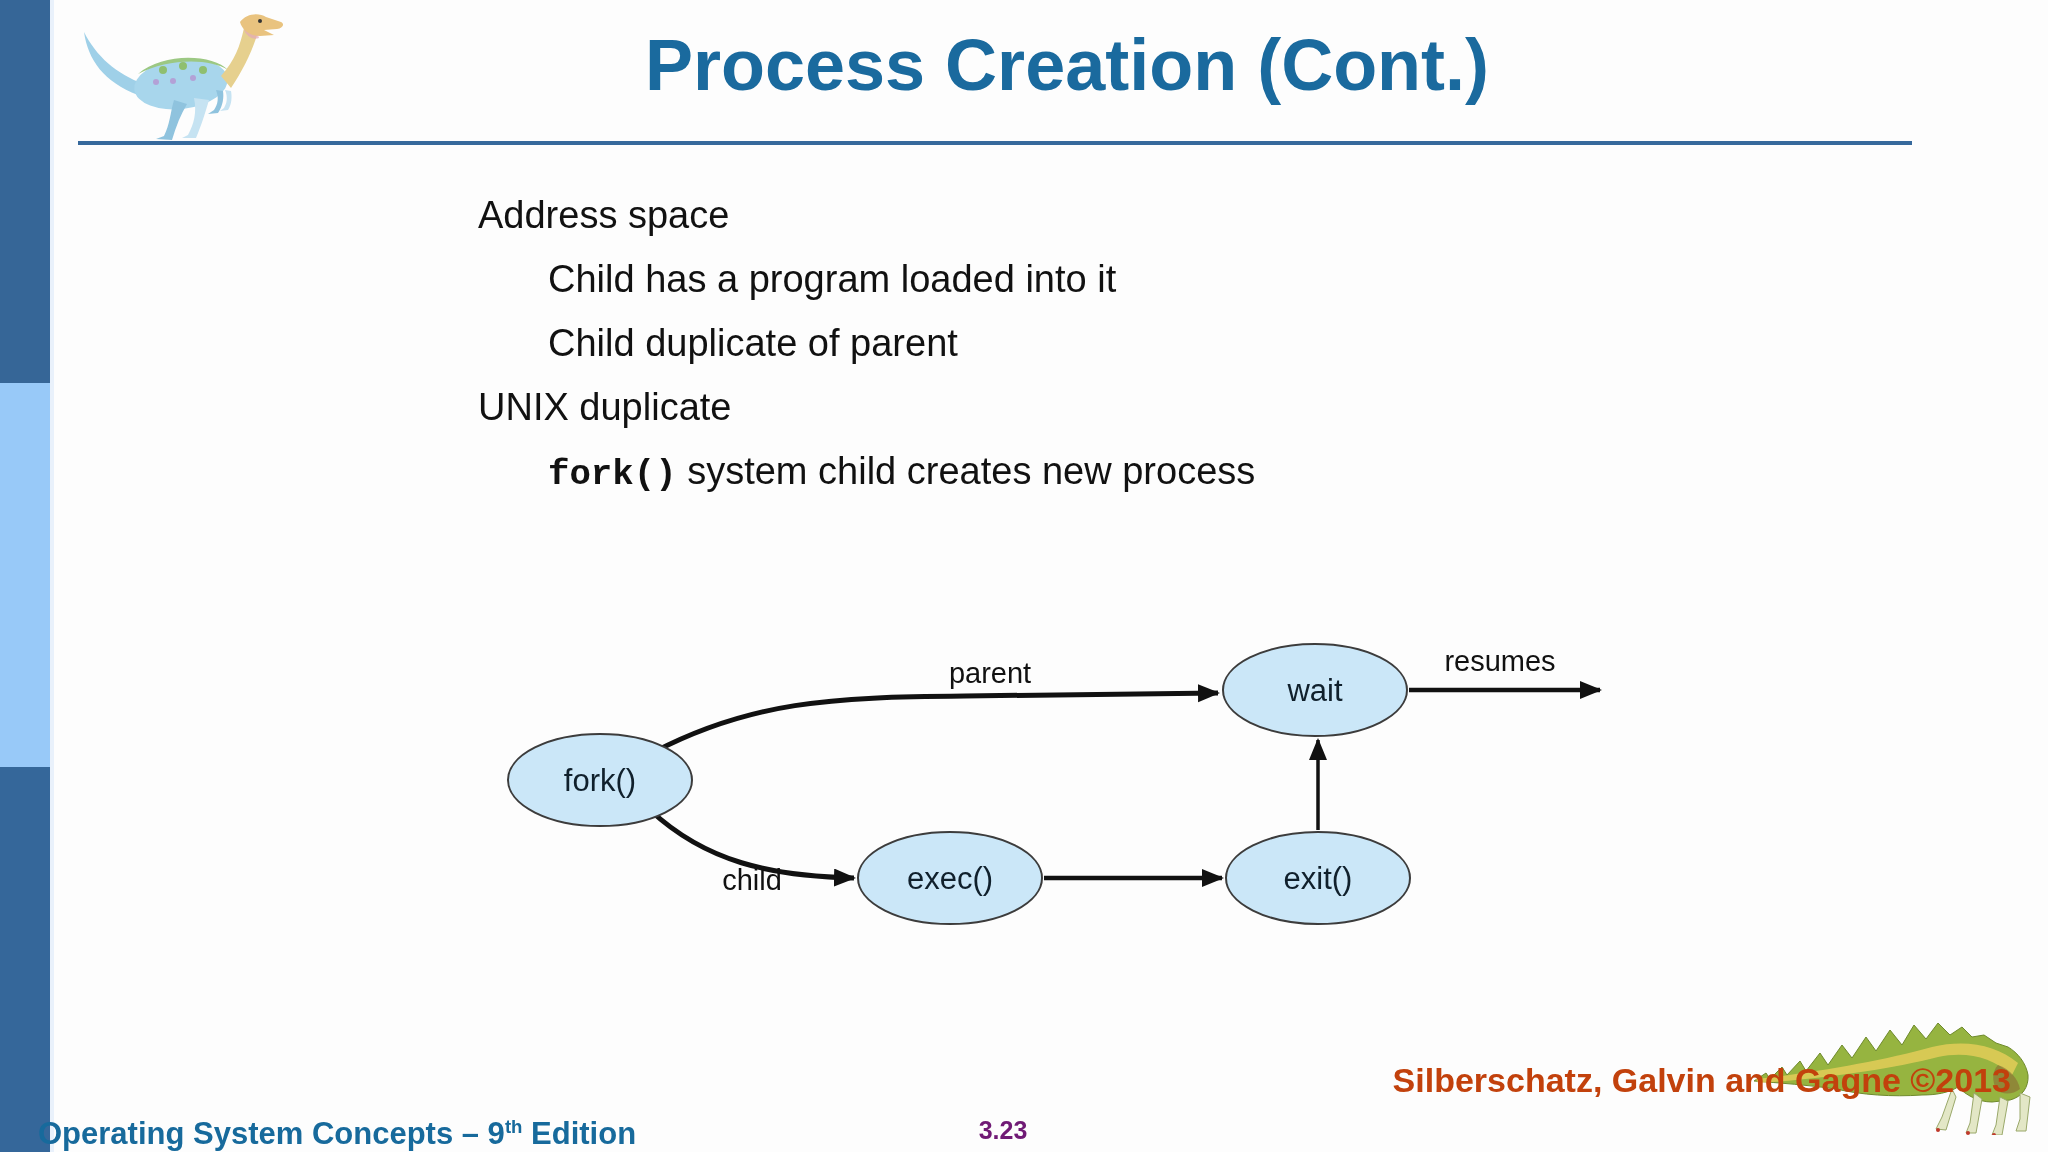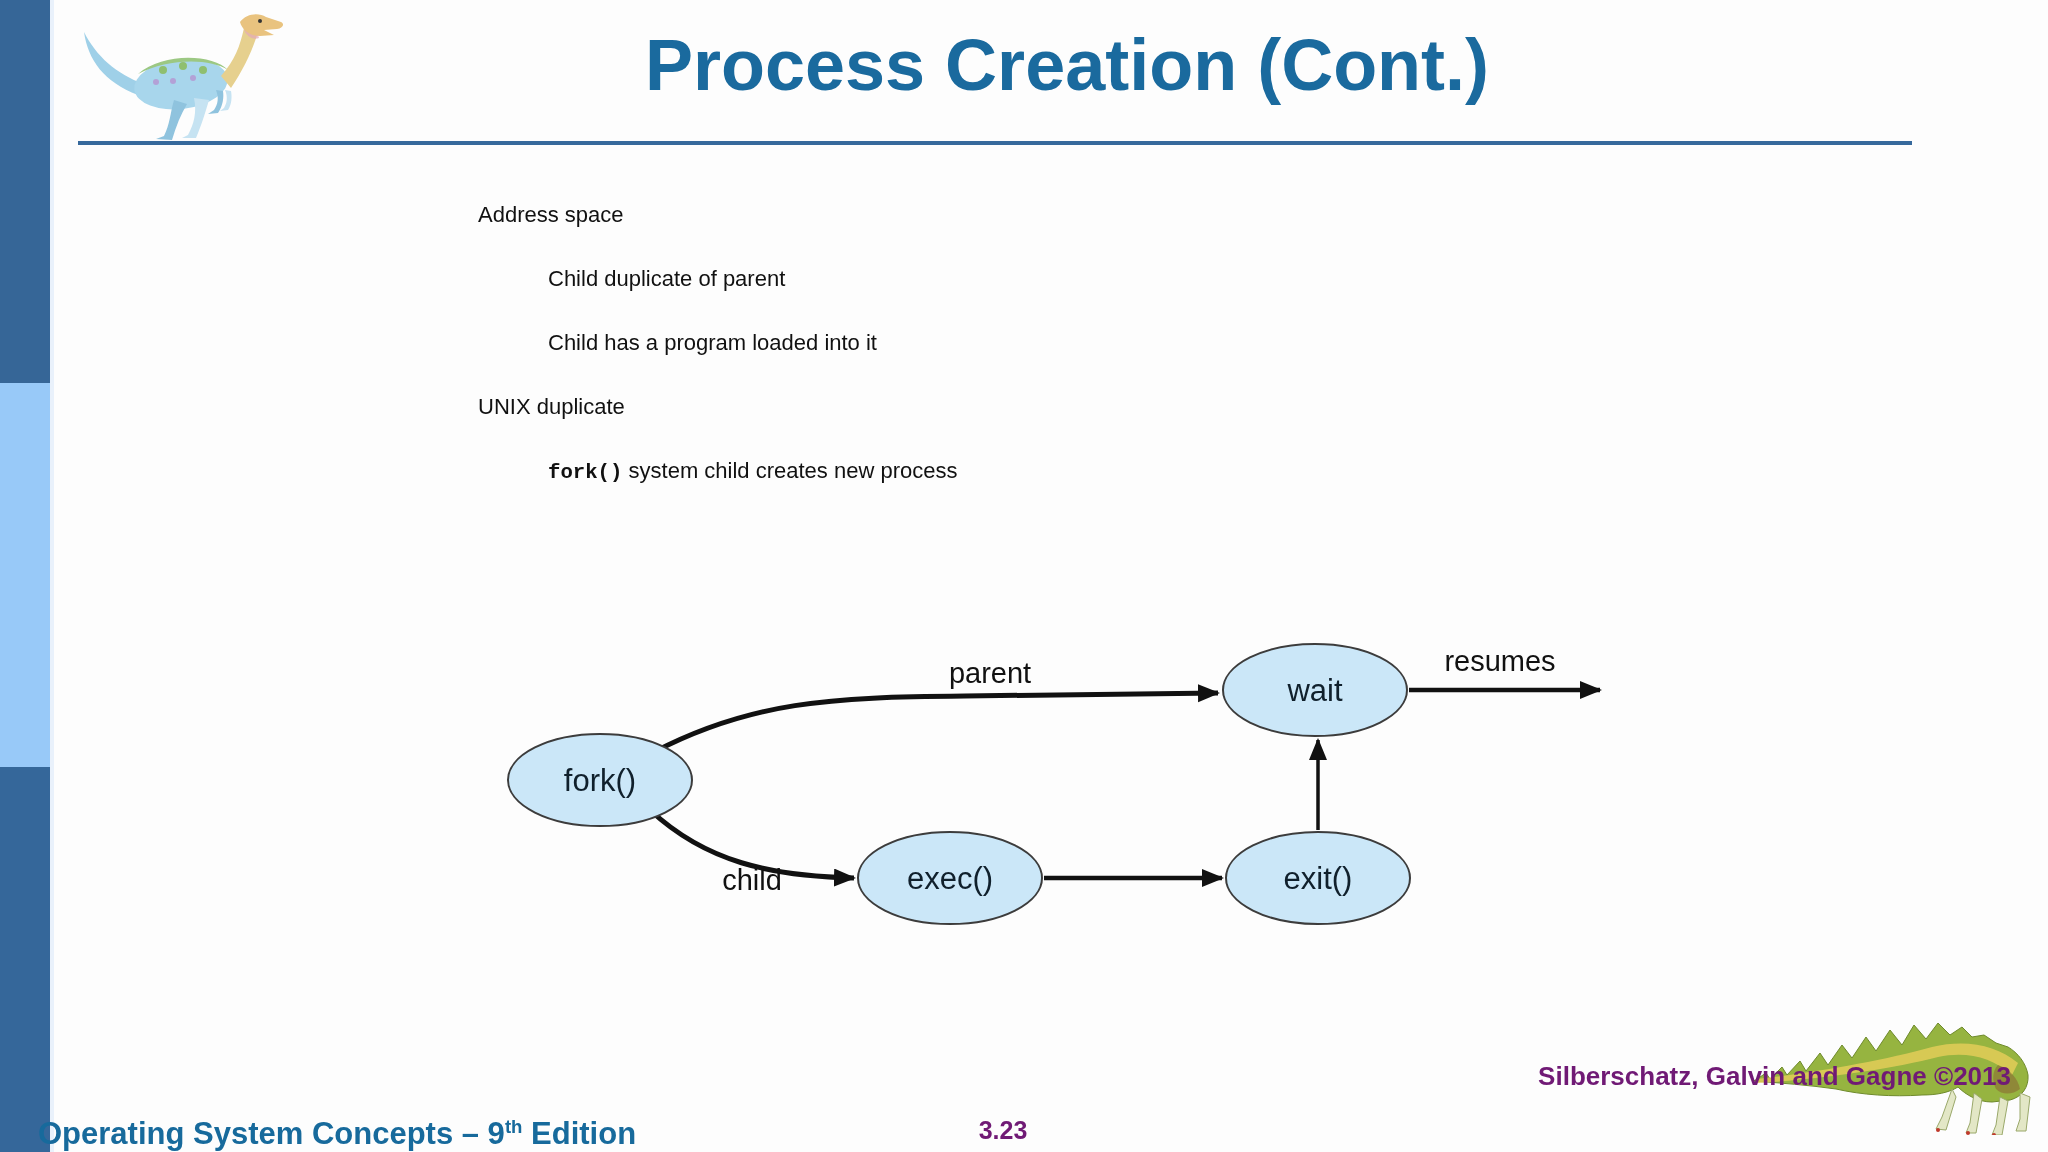"Address space" .b { font-size: 22px -> 38px }
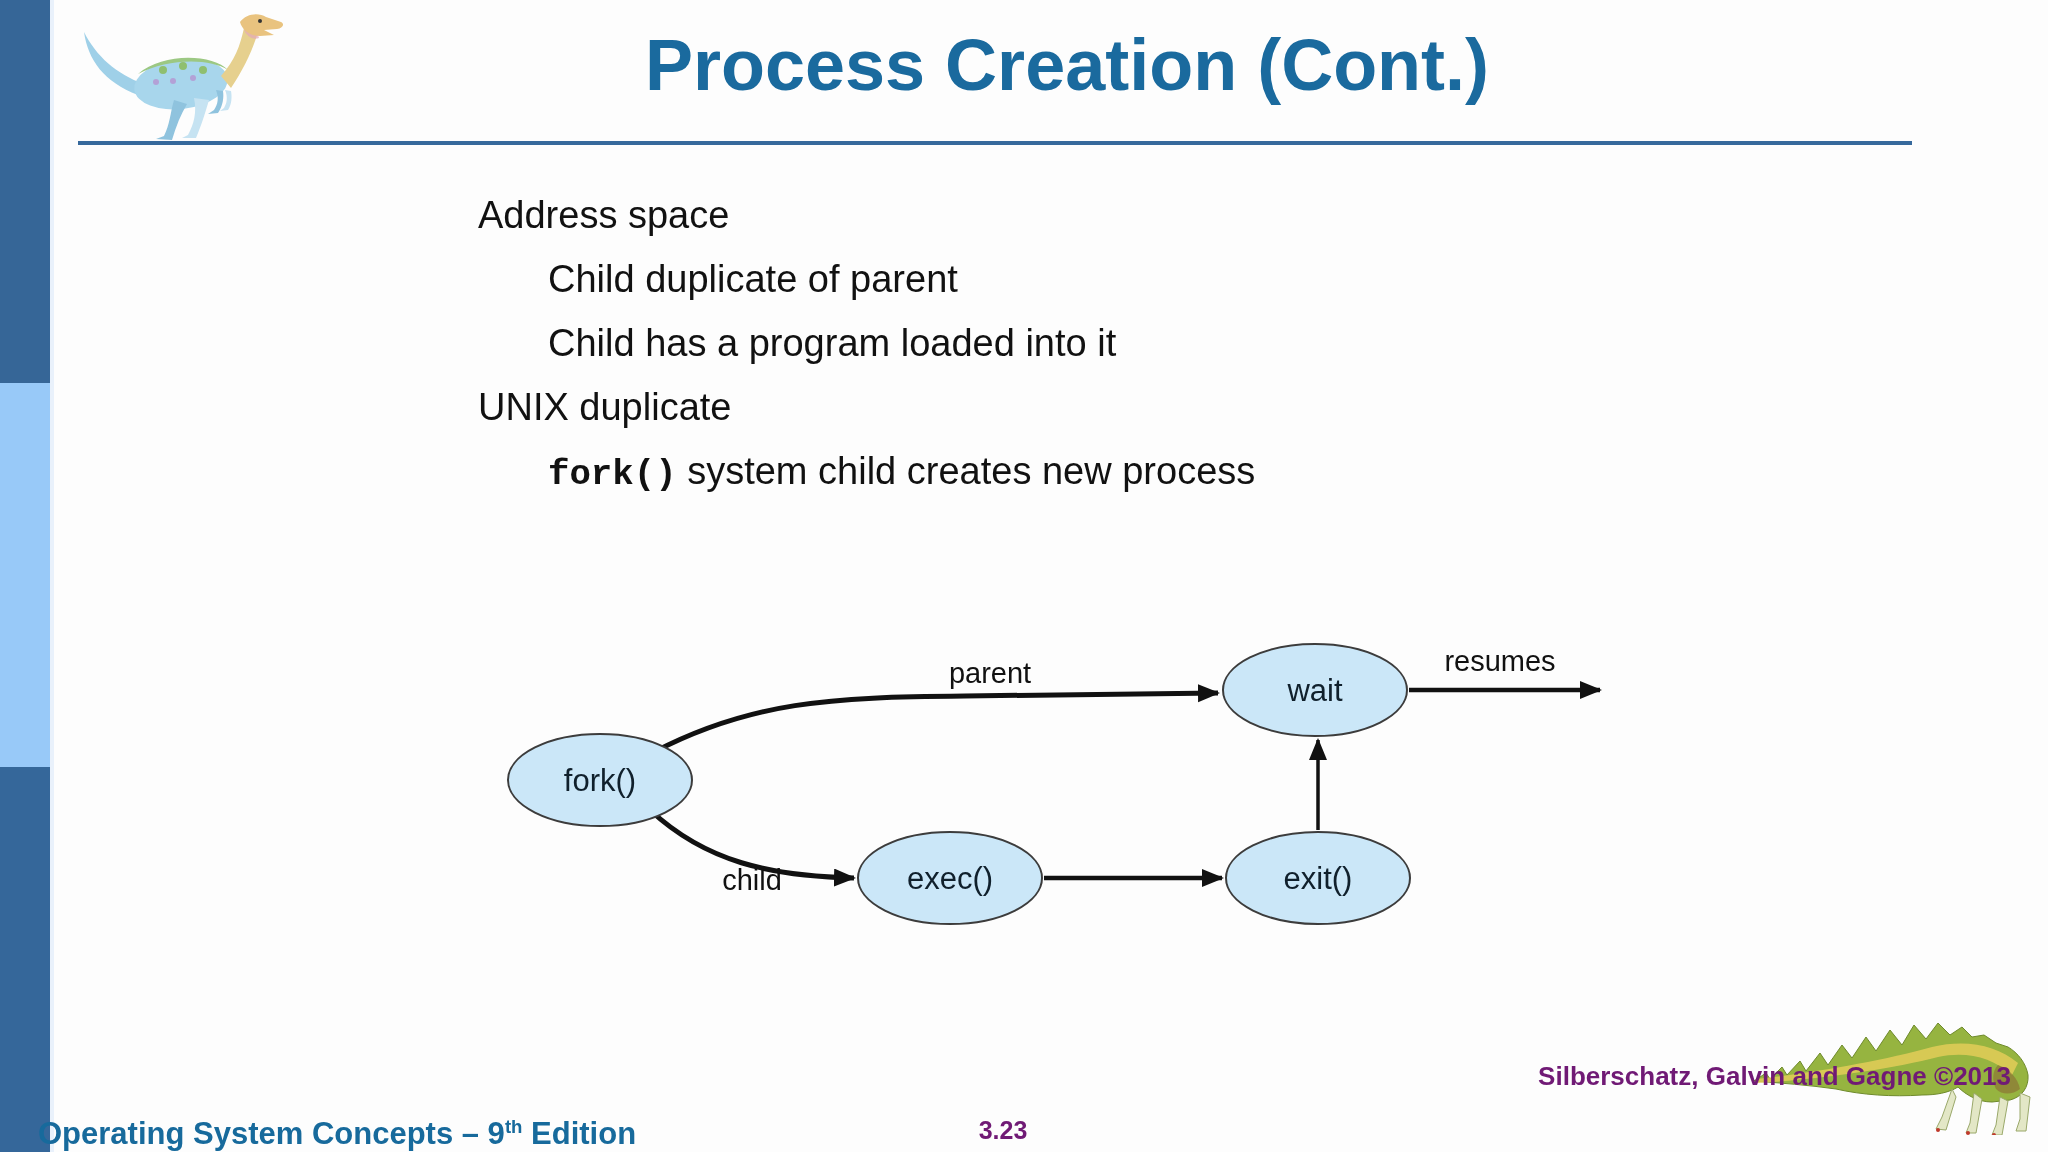"Child duplicate of parent" div.b { order: before "Child has a program loaded" -> after "Child has a program loaded" }
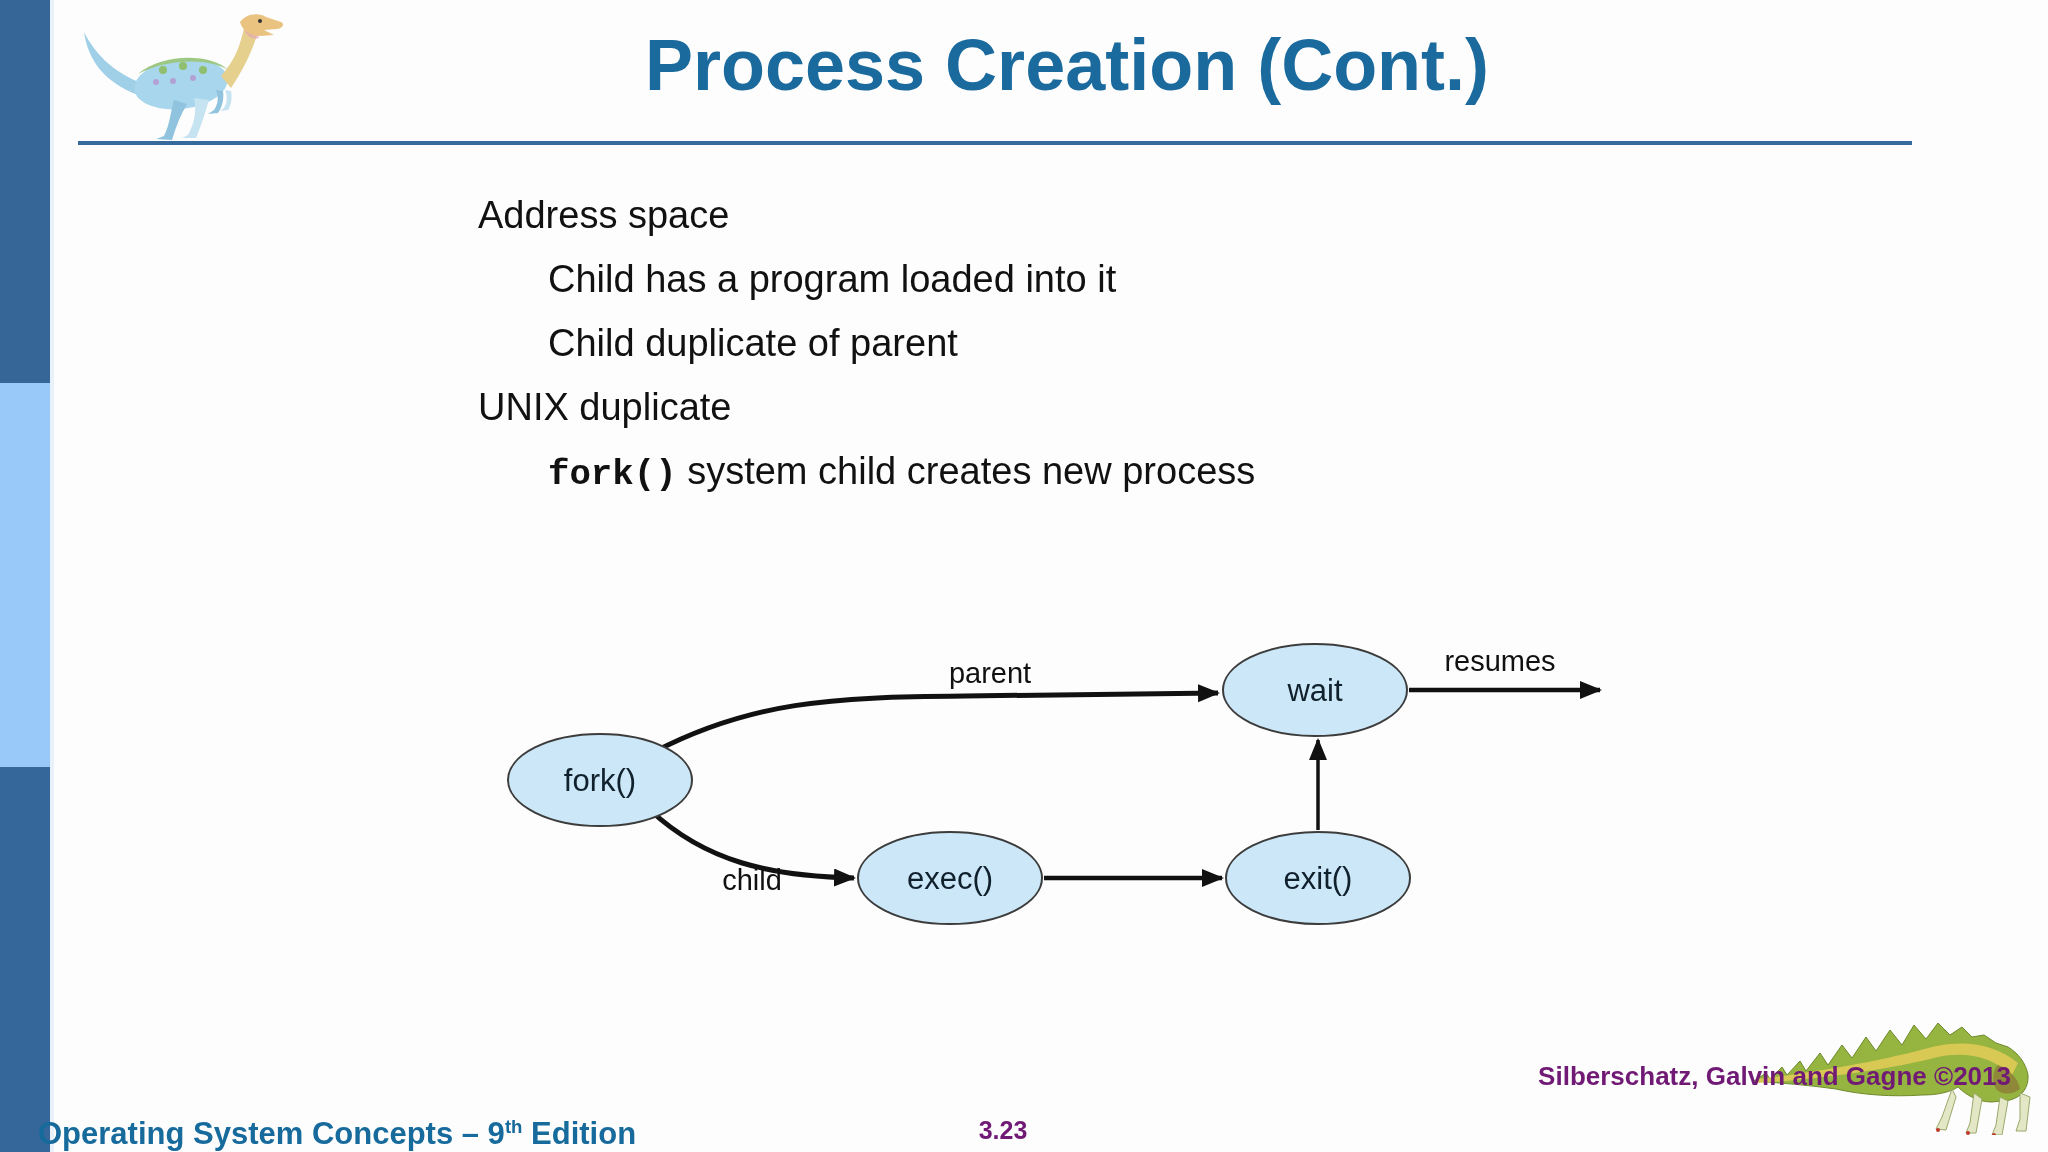"Silberschatz, Galvin and Gagne ©2013" .footer-right { color: #701a75 -> #c2410c; font-size: 26px -> 34px }
